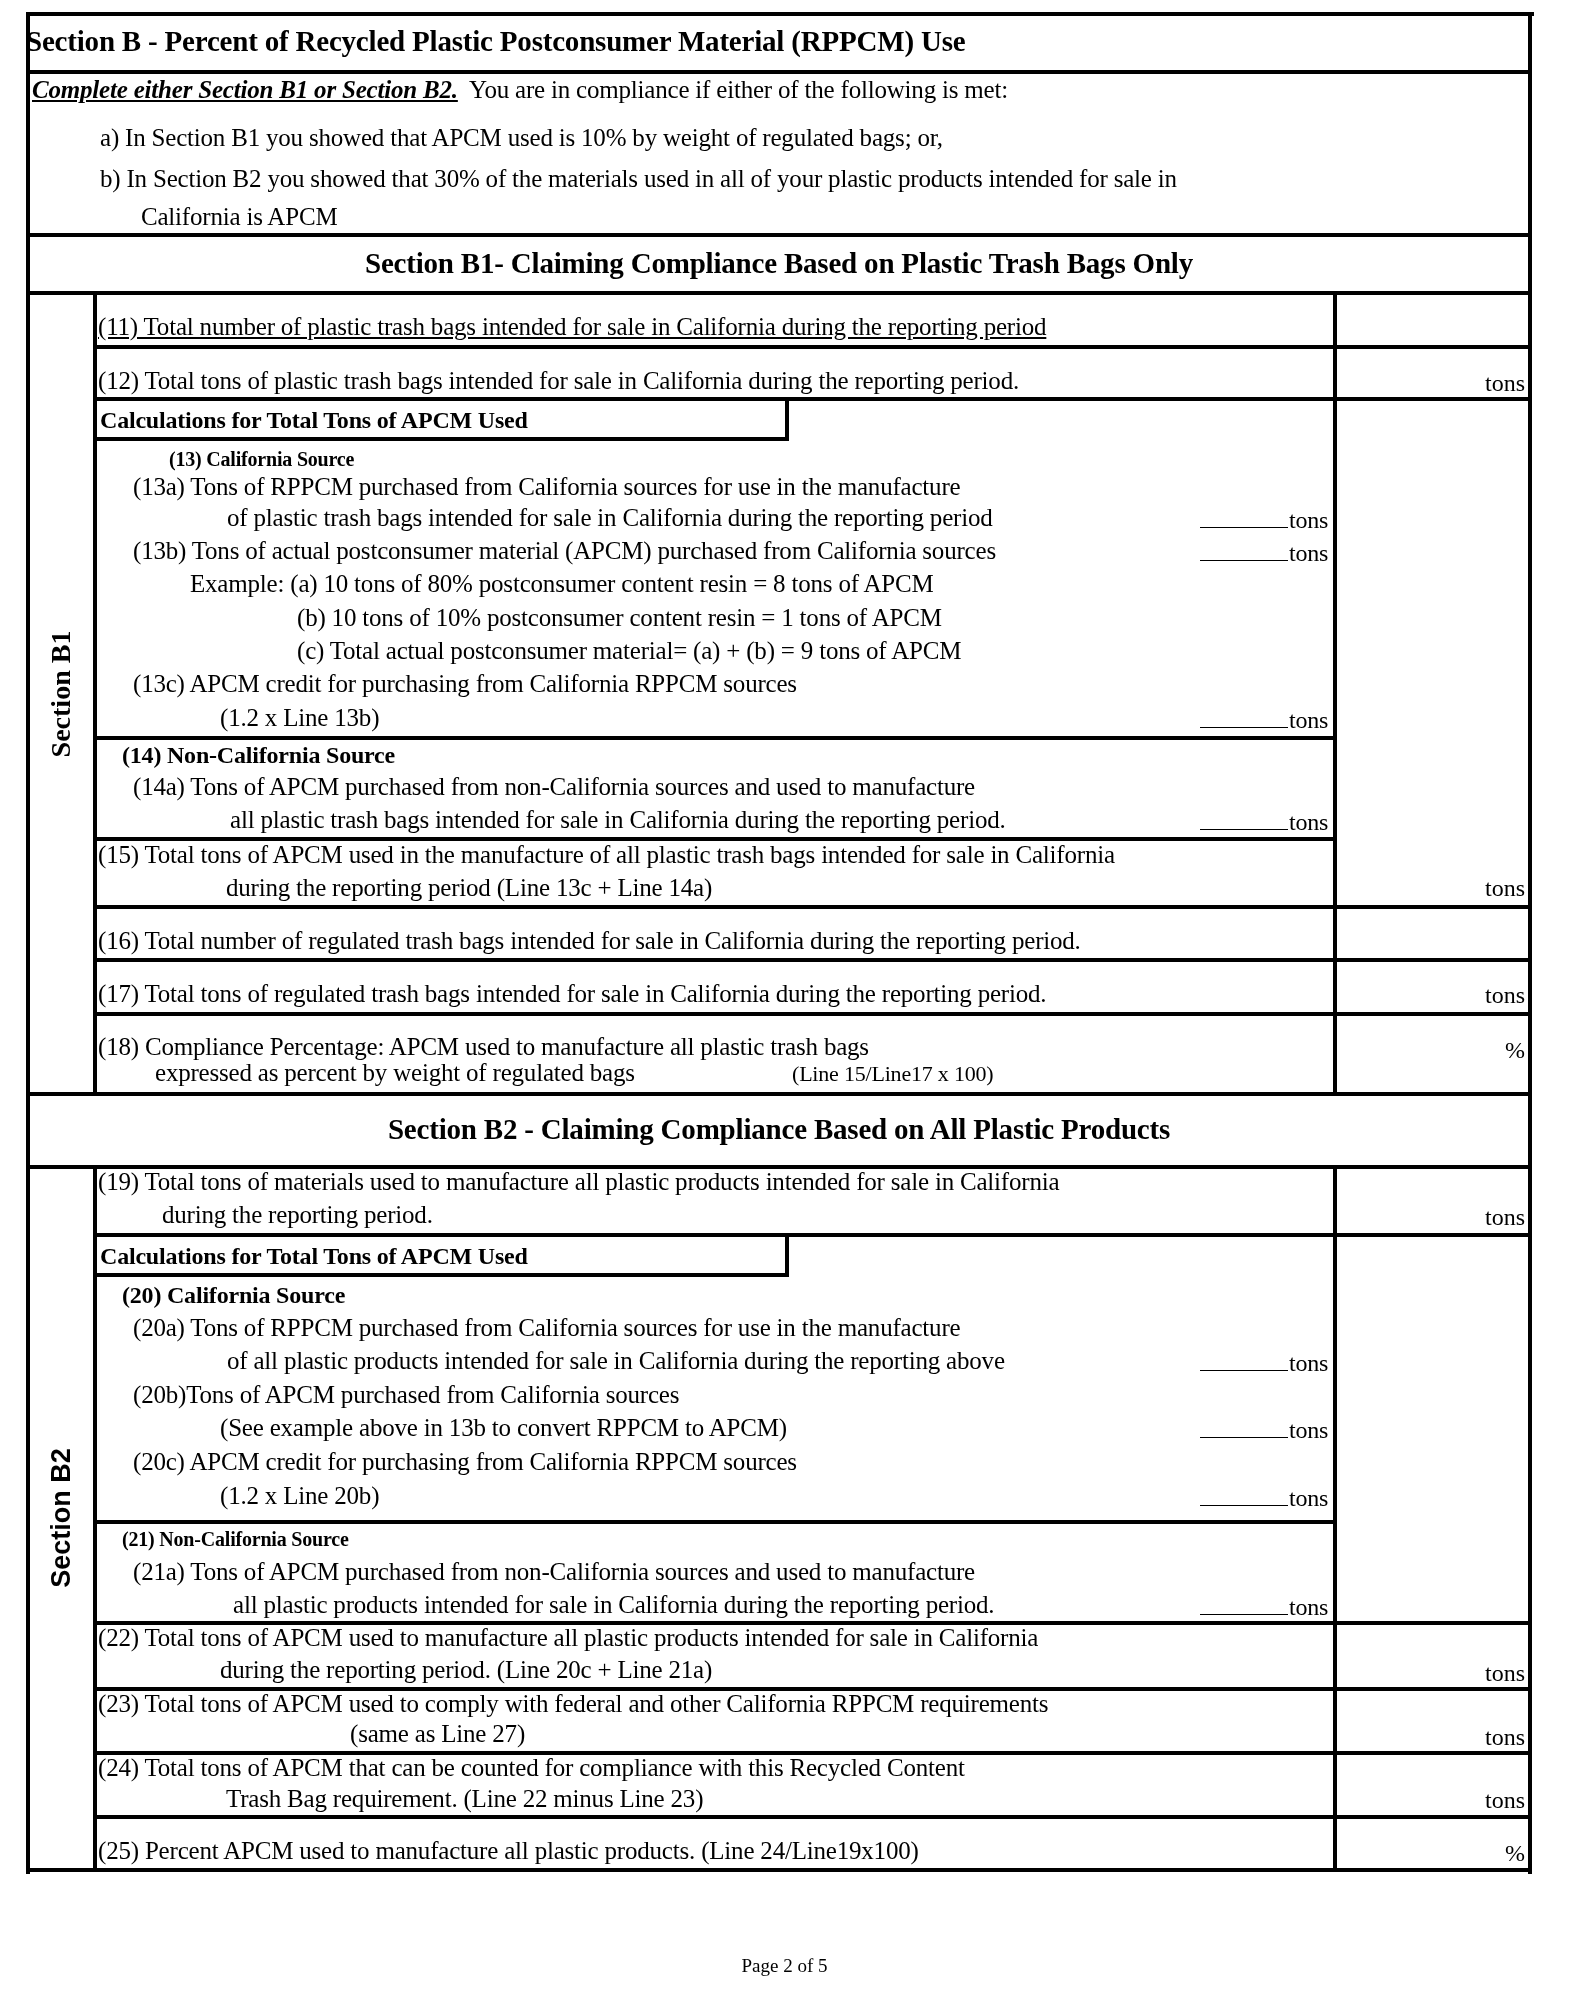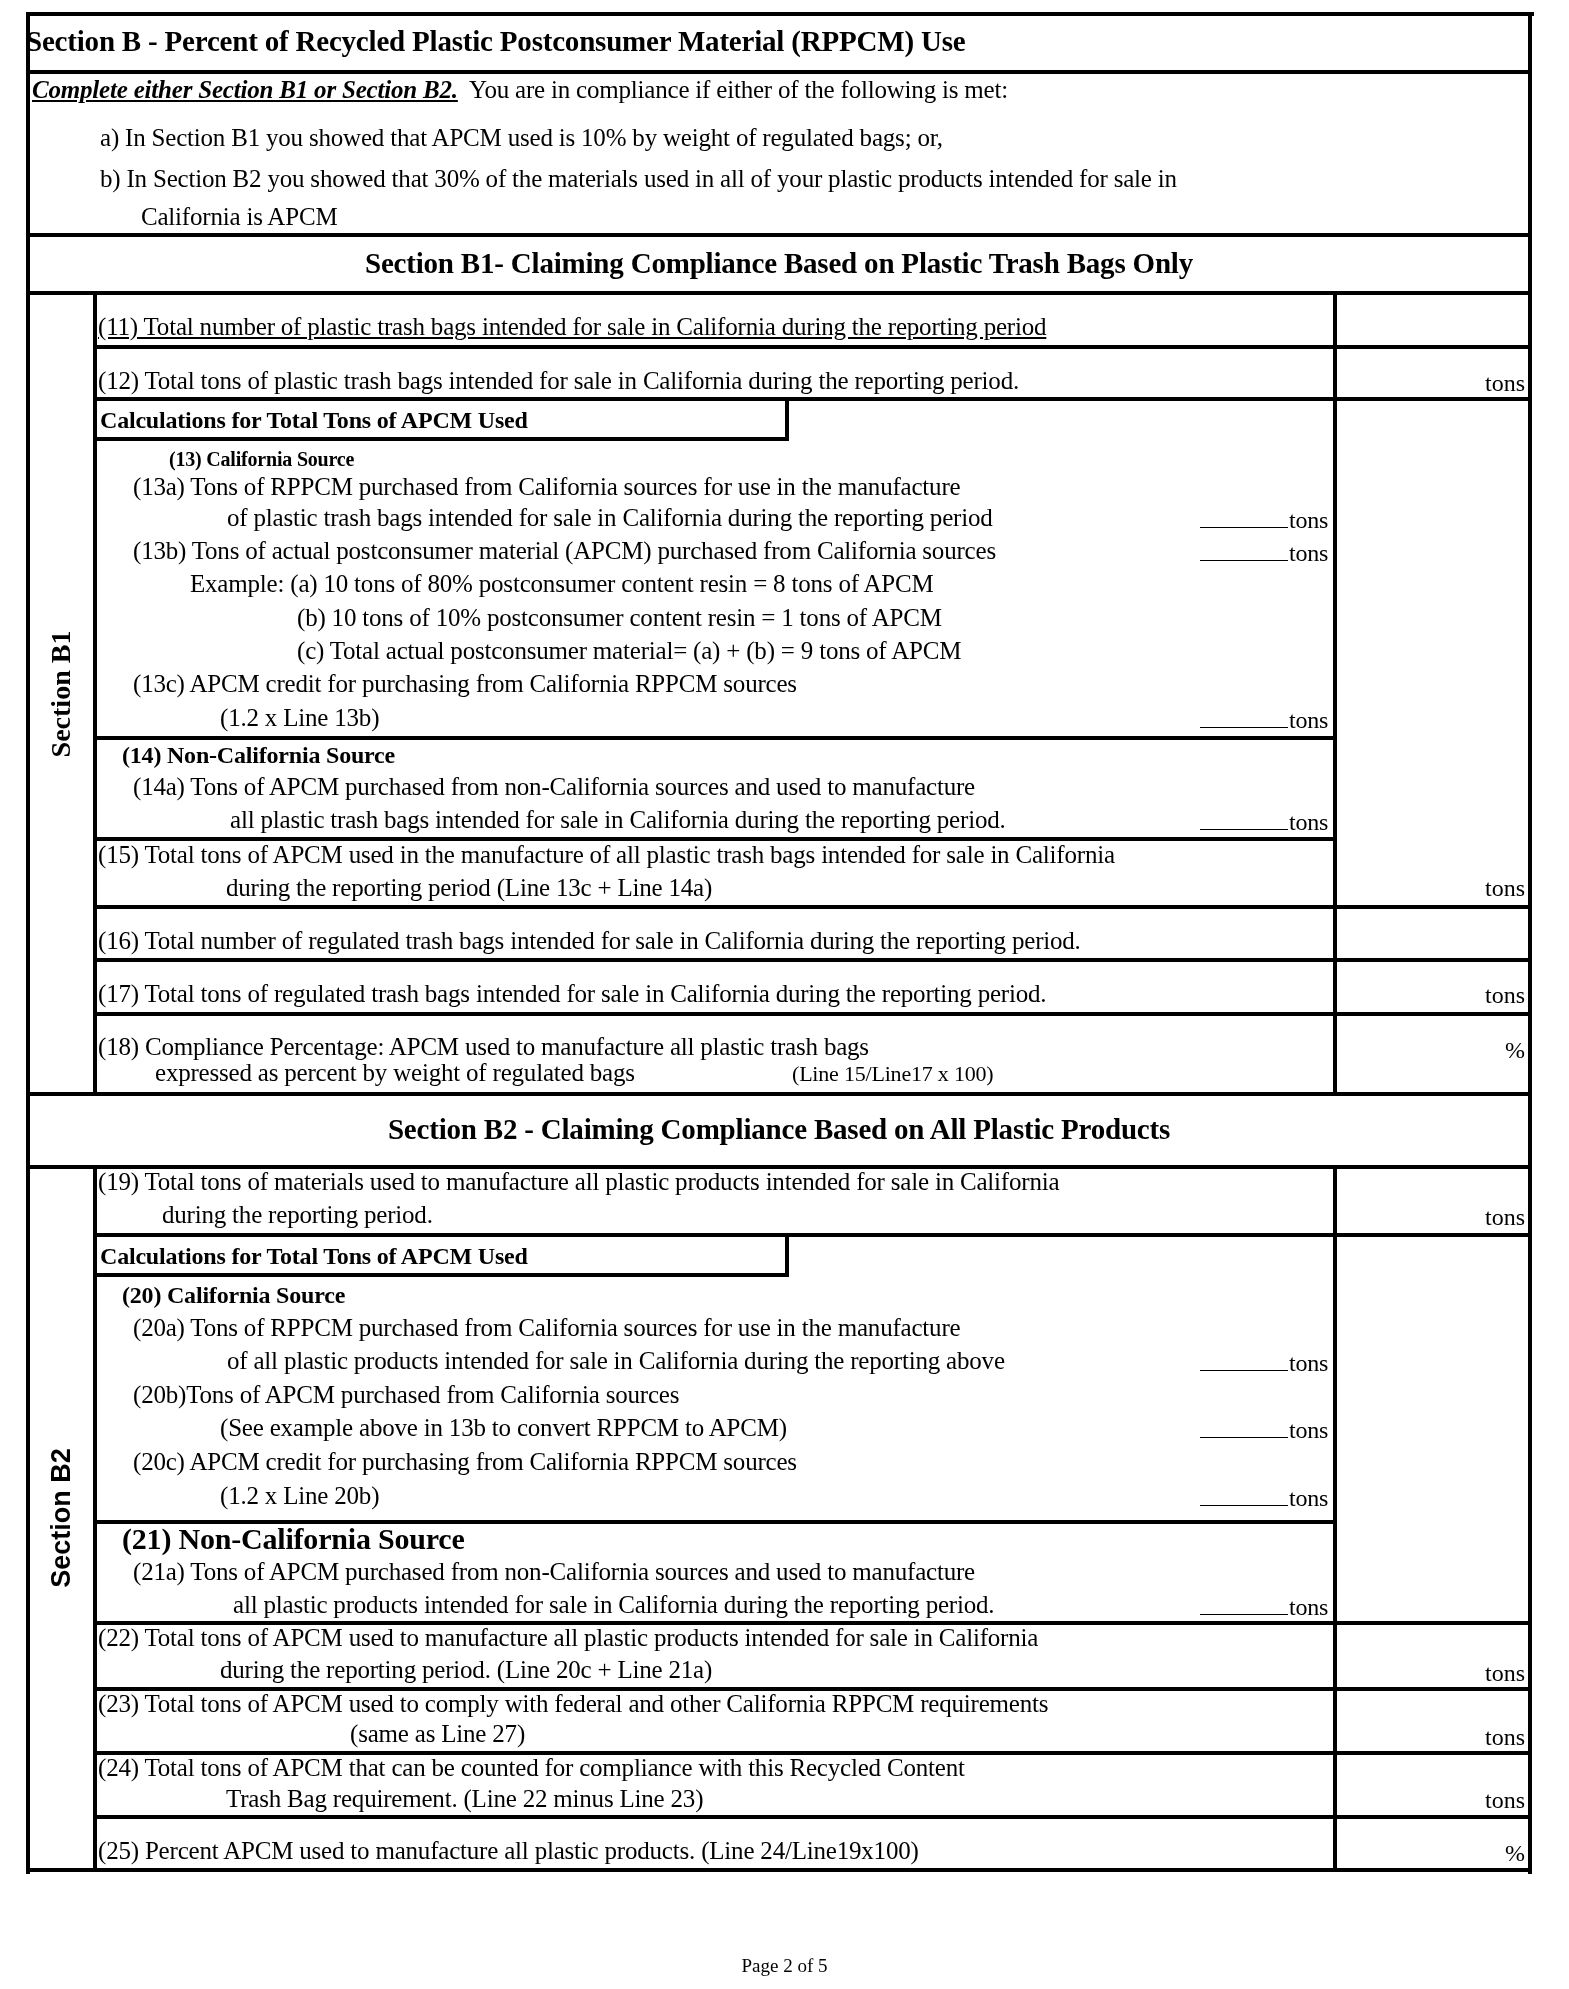"(21) Non-California Source" div.t { font-size: 30px -> 20px }
